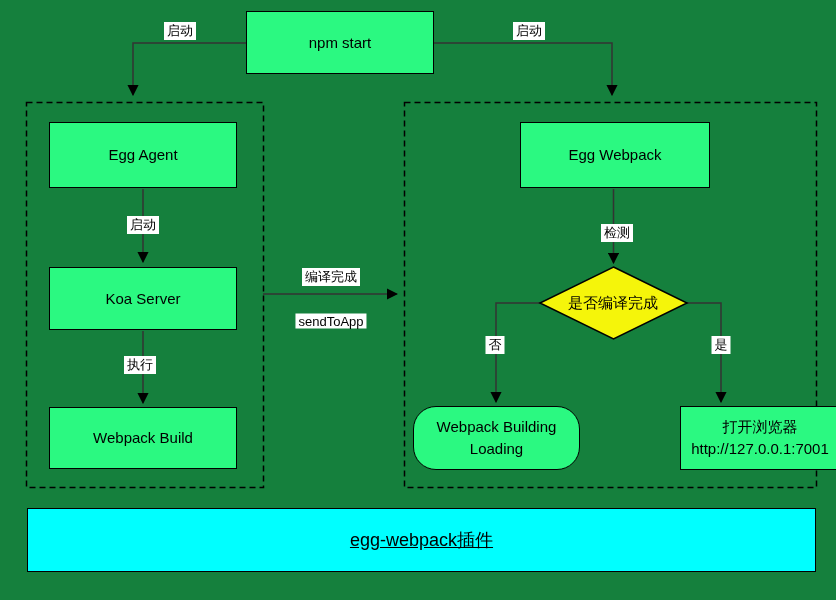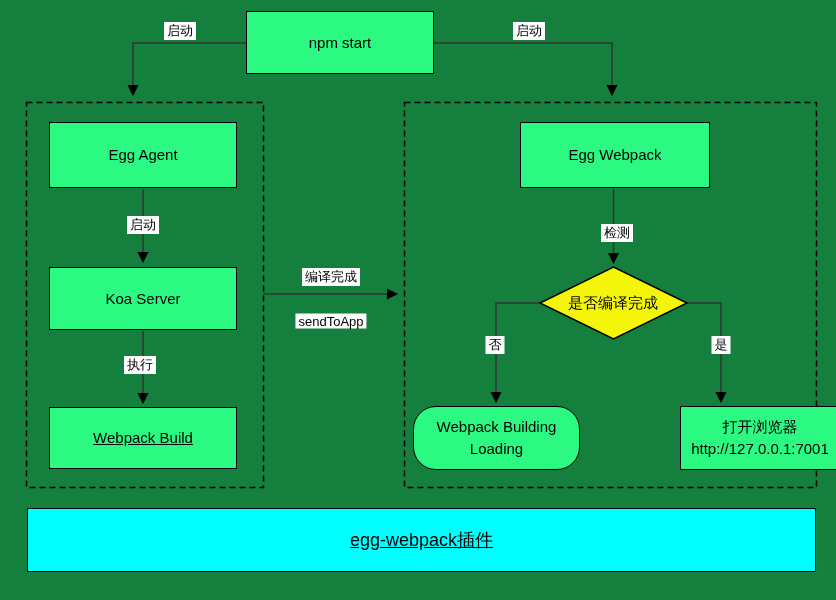"Webpack Build" div.node { text-decoration: underline -> none }
